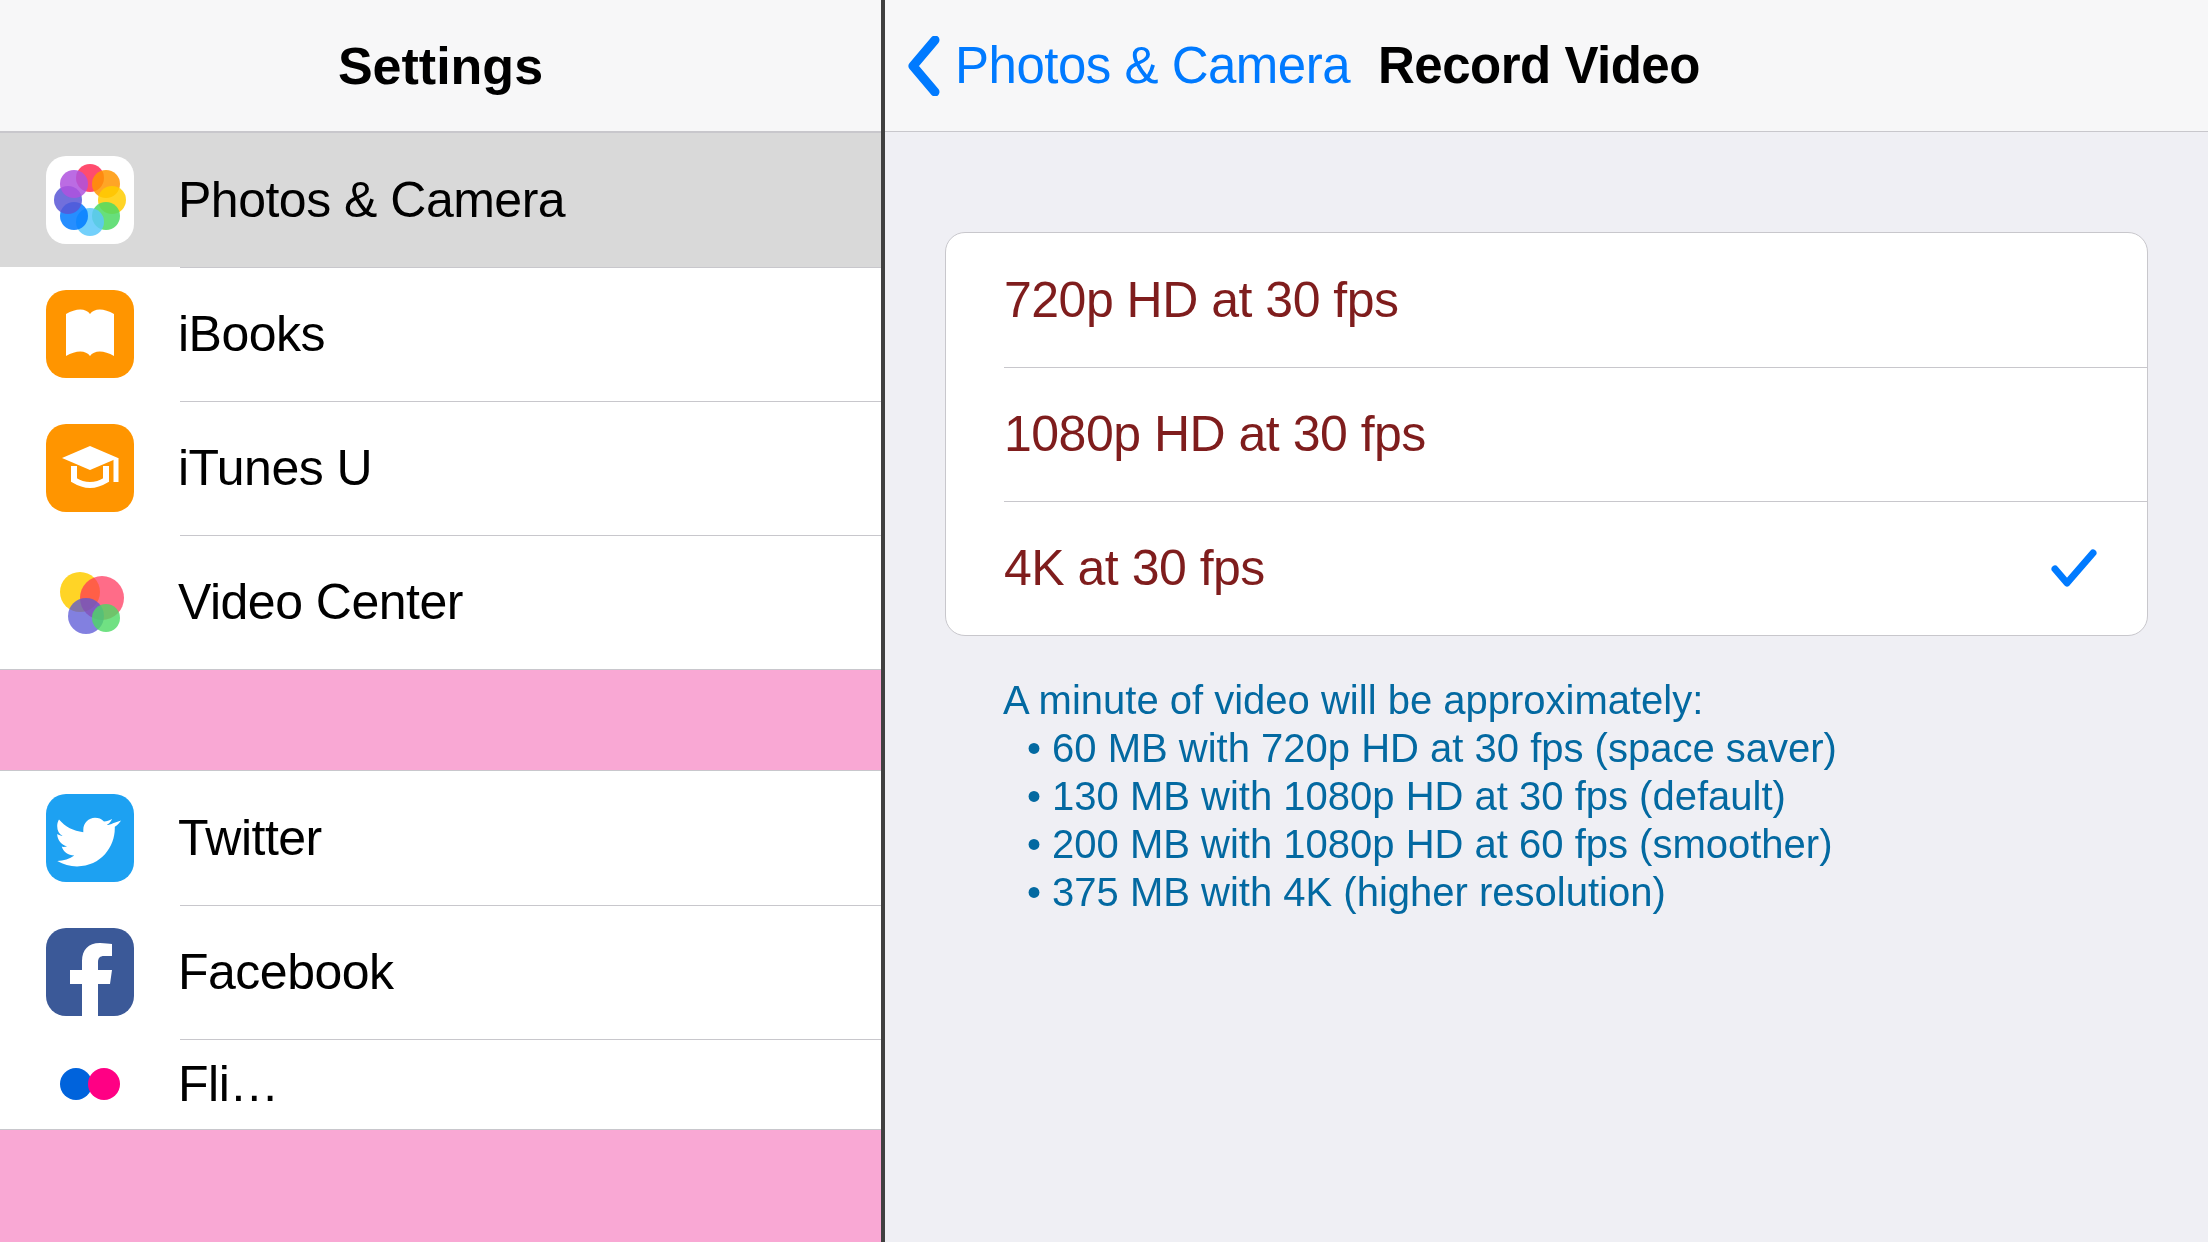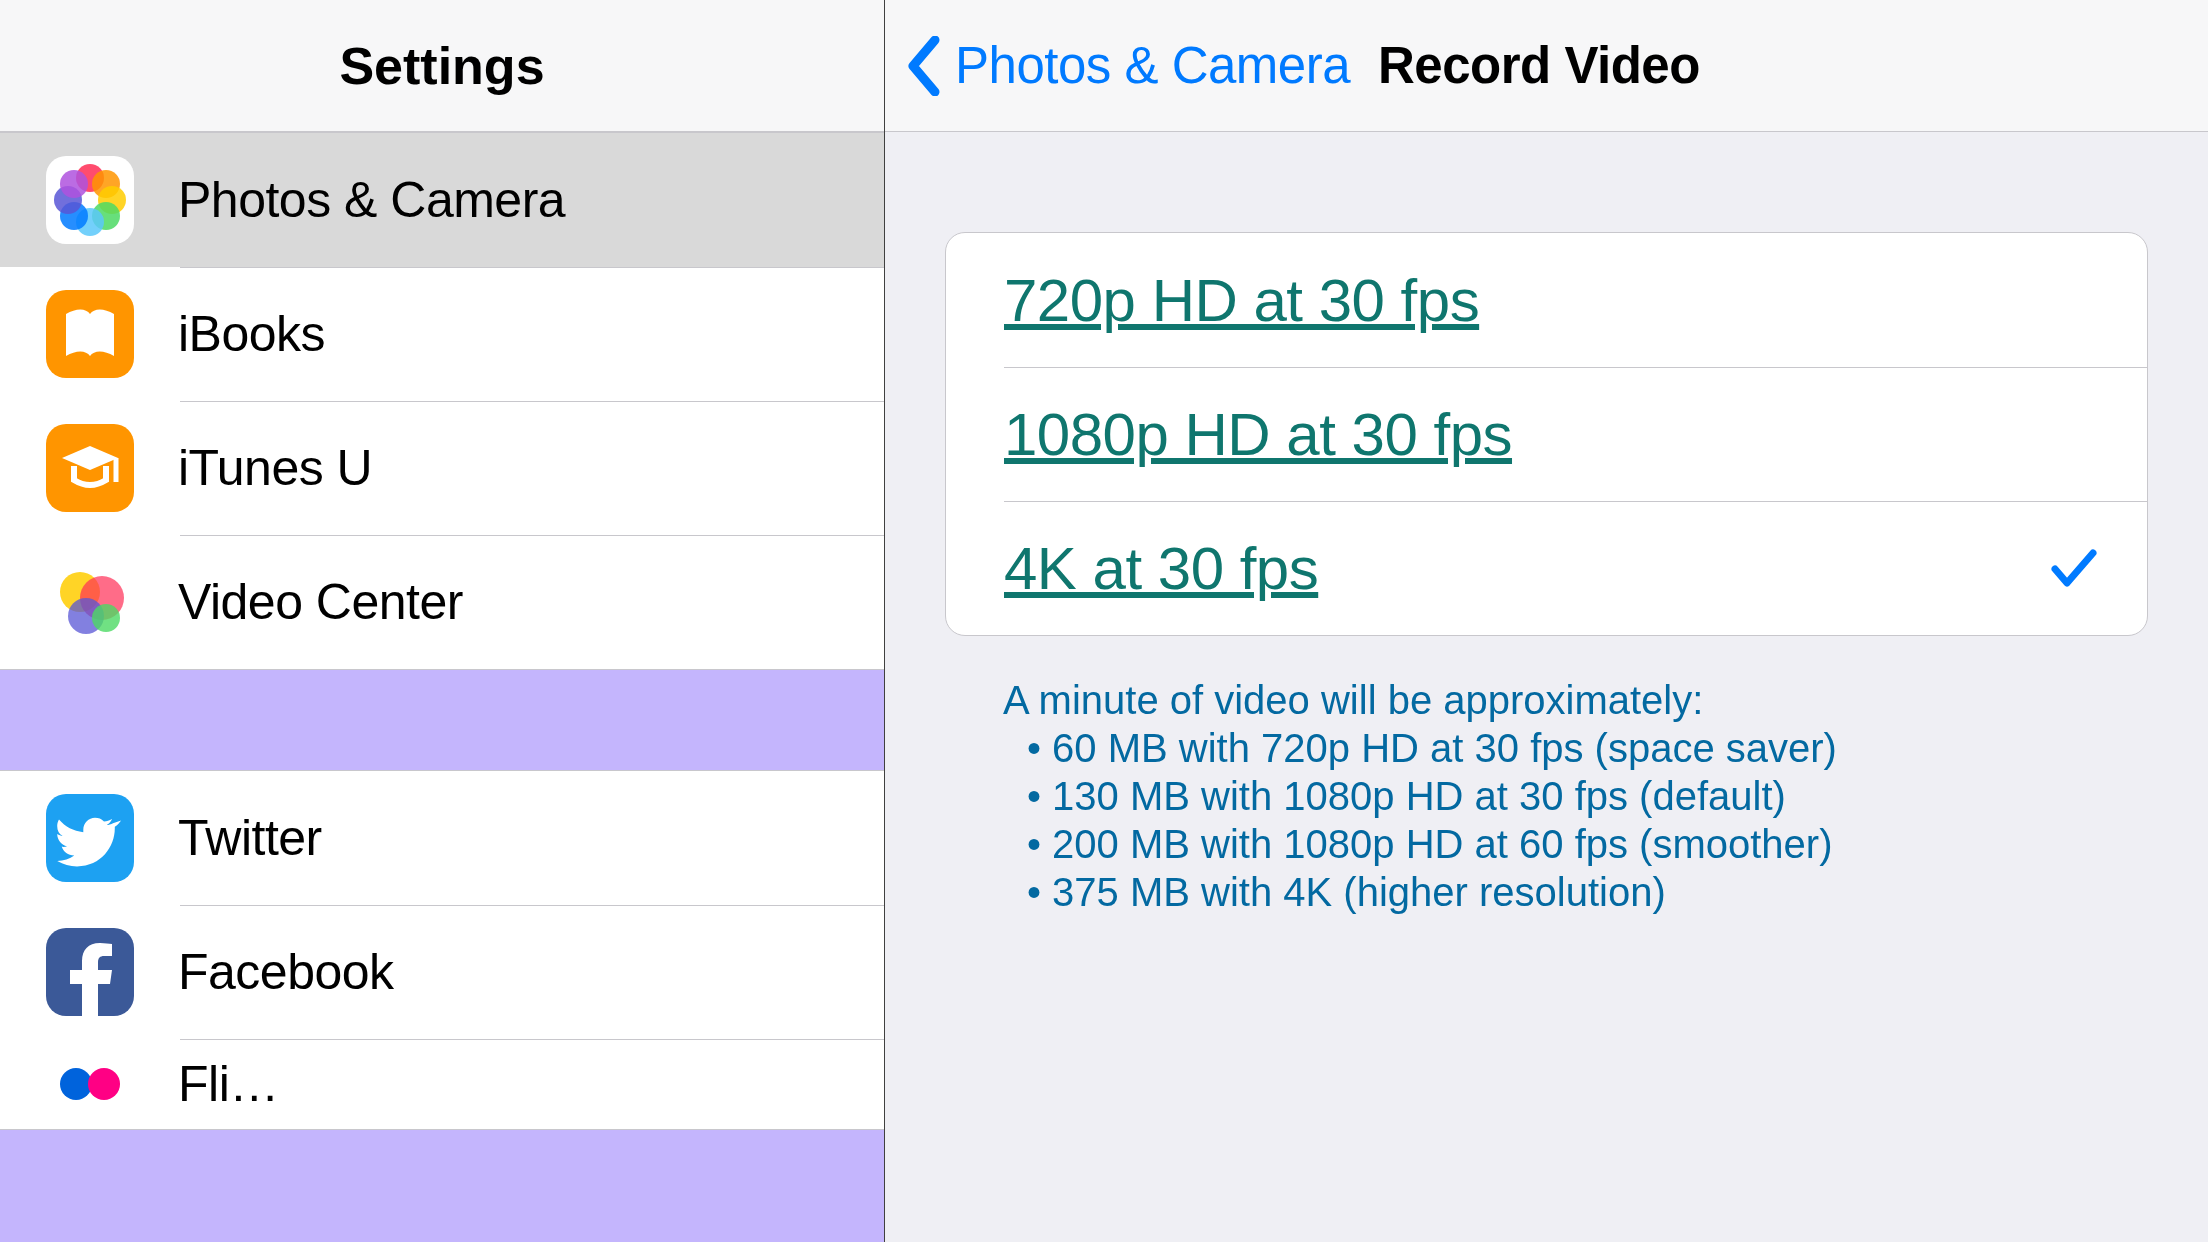"Settings" .sidebar { background: #c4b5fd -> #f9a8d4; border-right: 1px solid #404040 -> 4px solid #404040 }
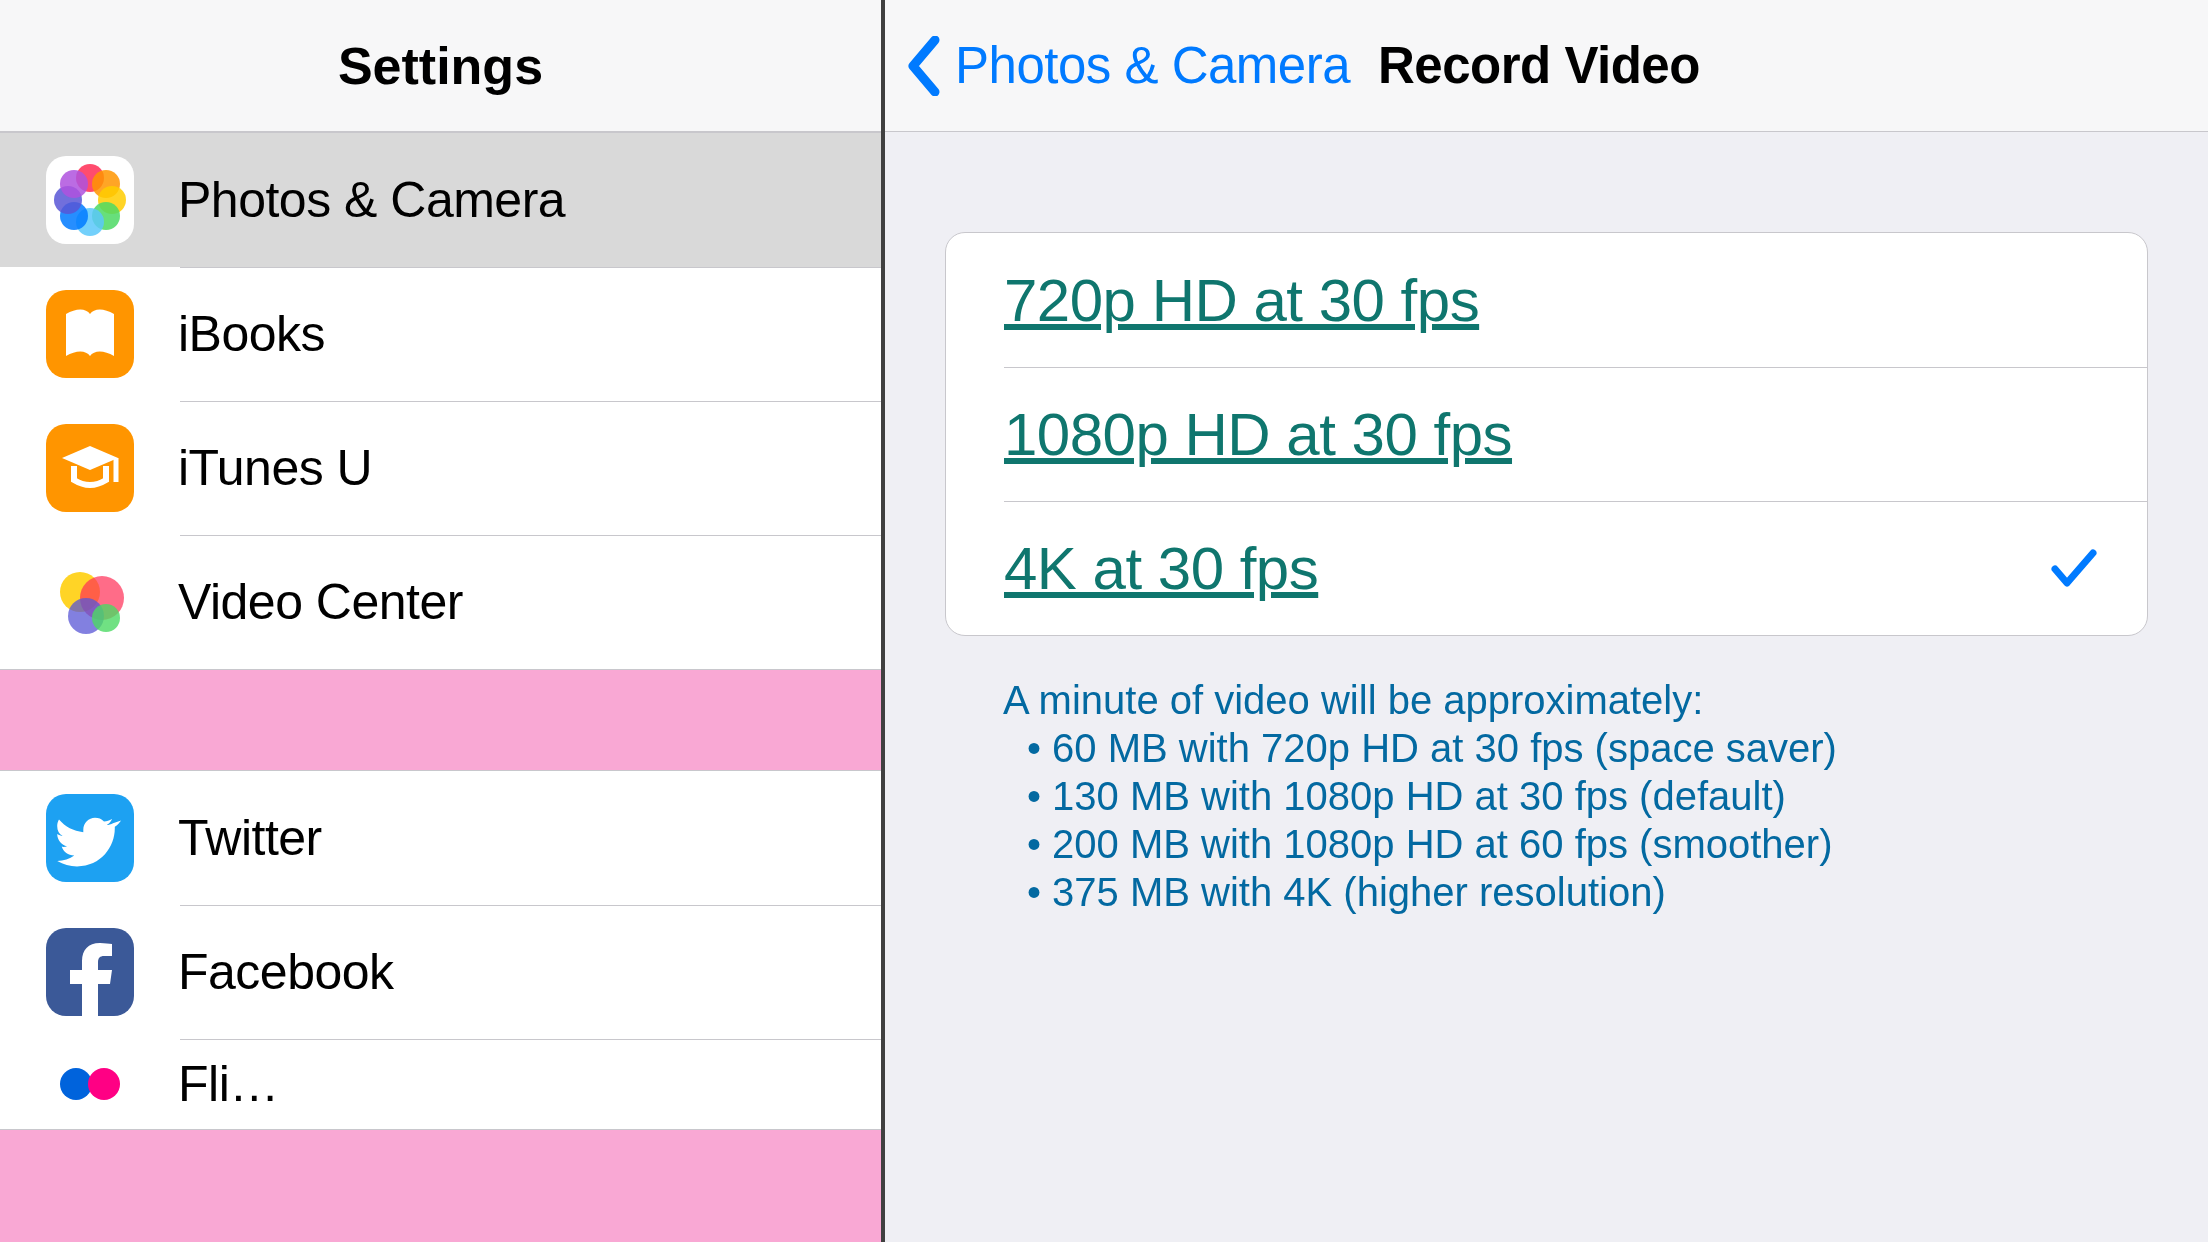"720p HD at 30 fps" .option-label { color: #0f766e -> #7f1d1d; font-size: 60px -> 50px; text-decoration: underline -> none }
